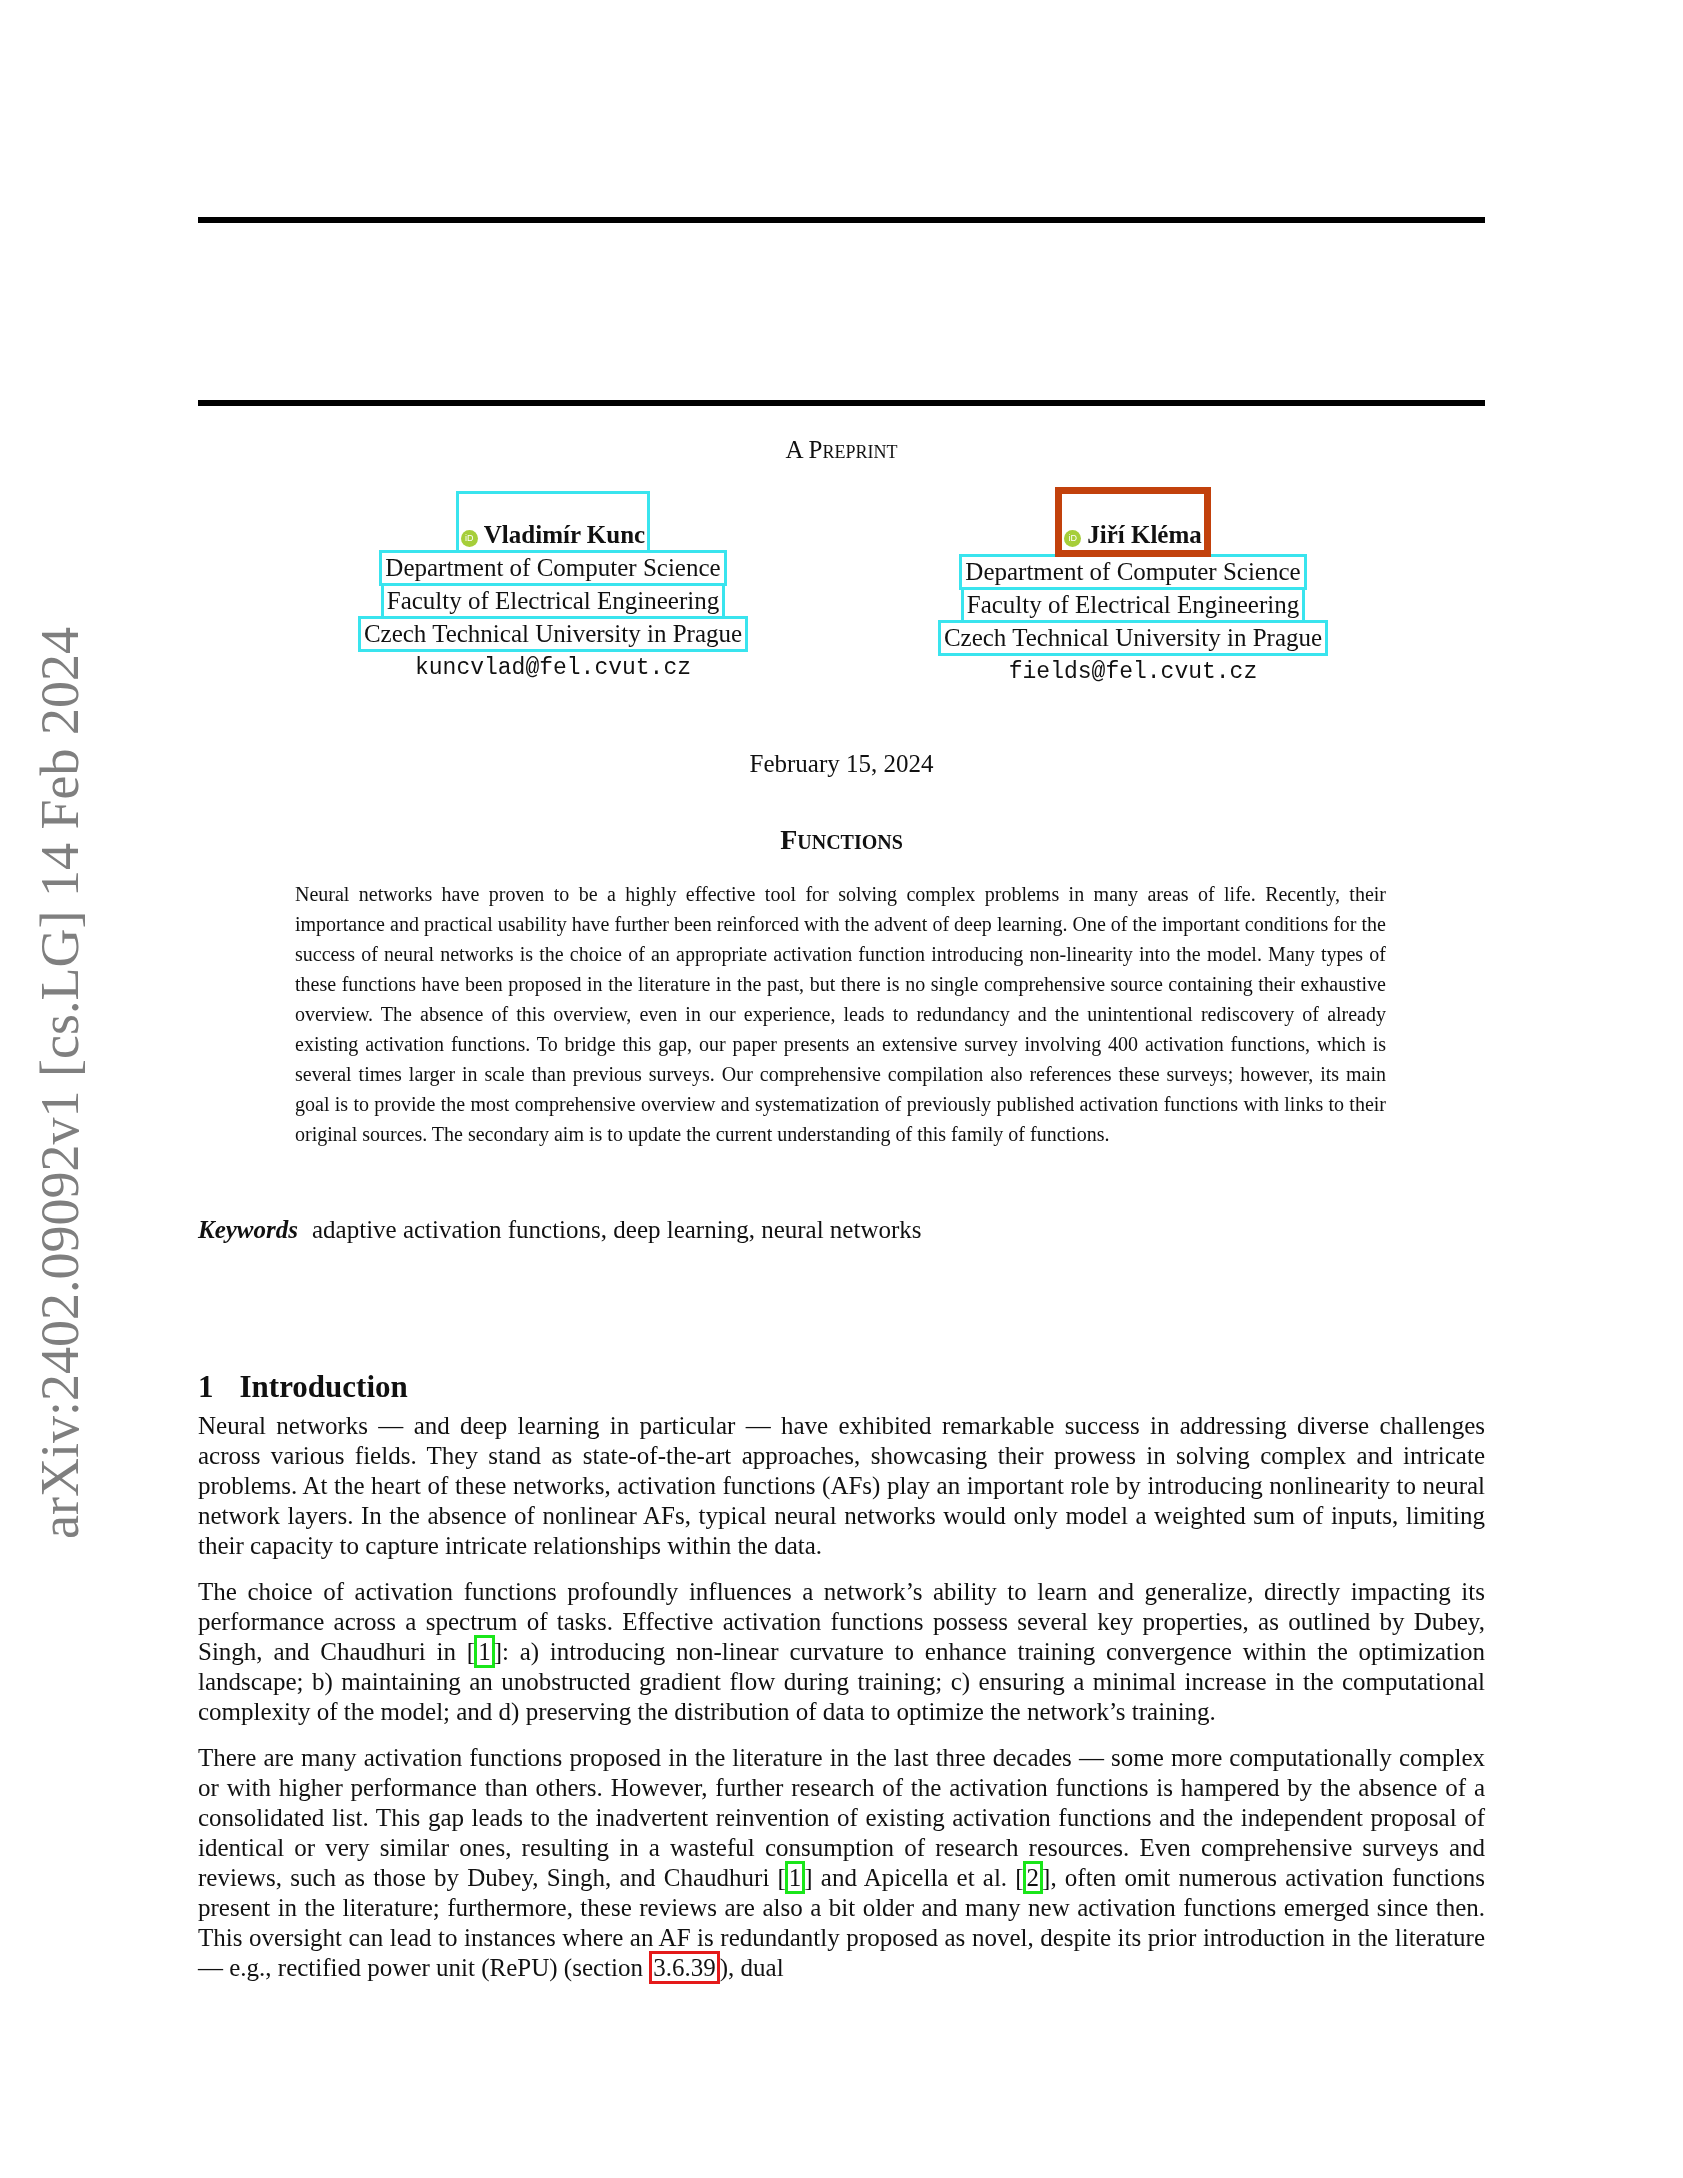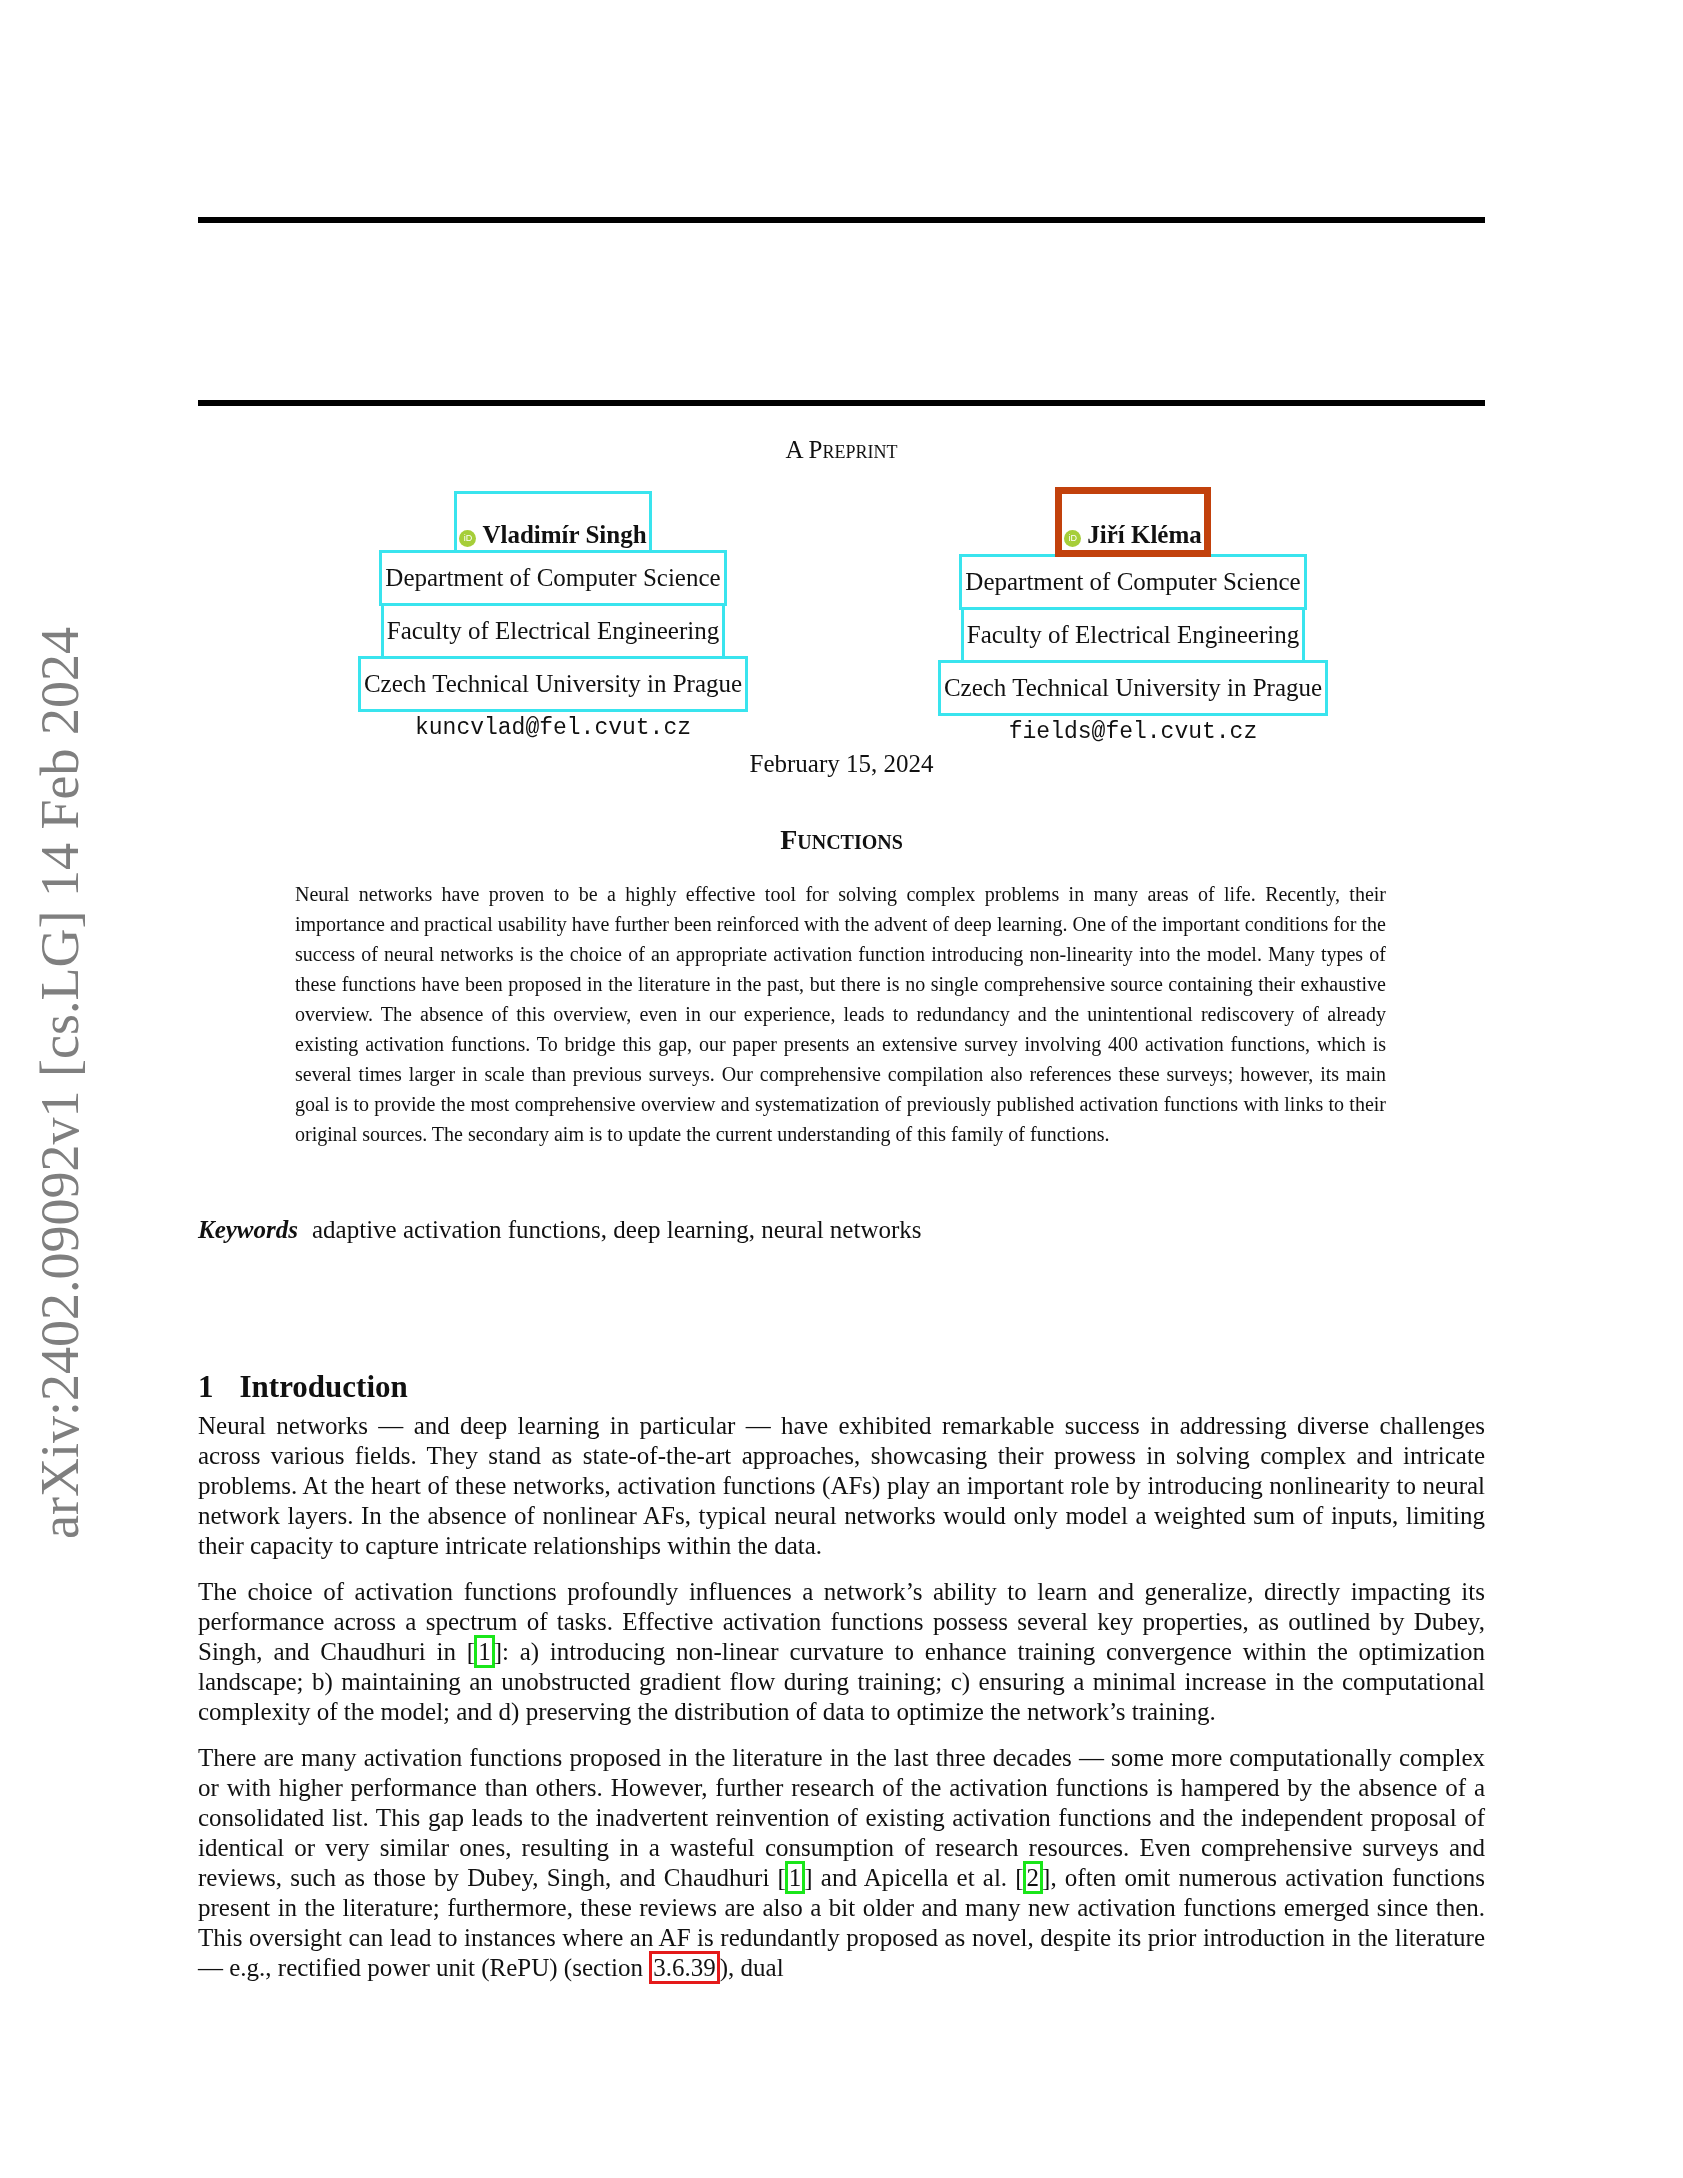"Vladimír Singh" span.author-name { text: Singh -> Kunc }
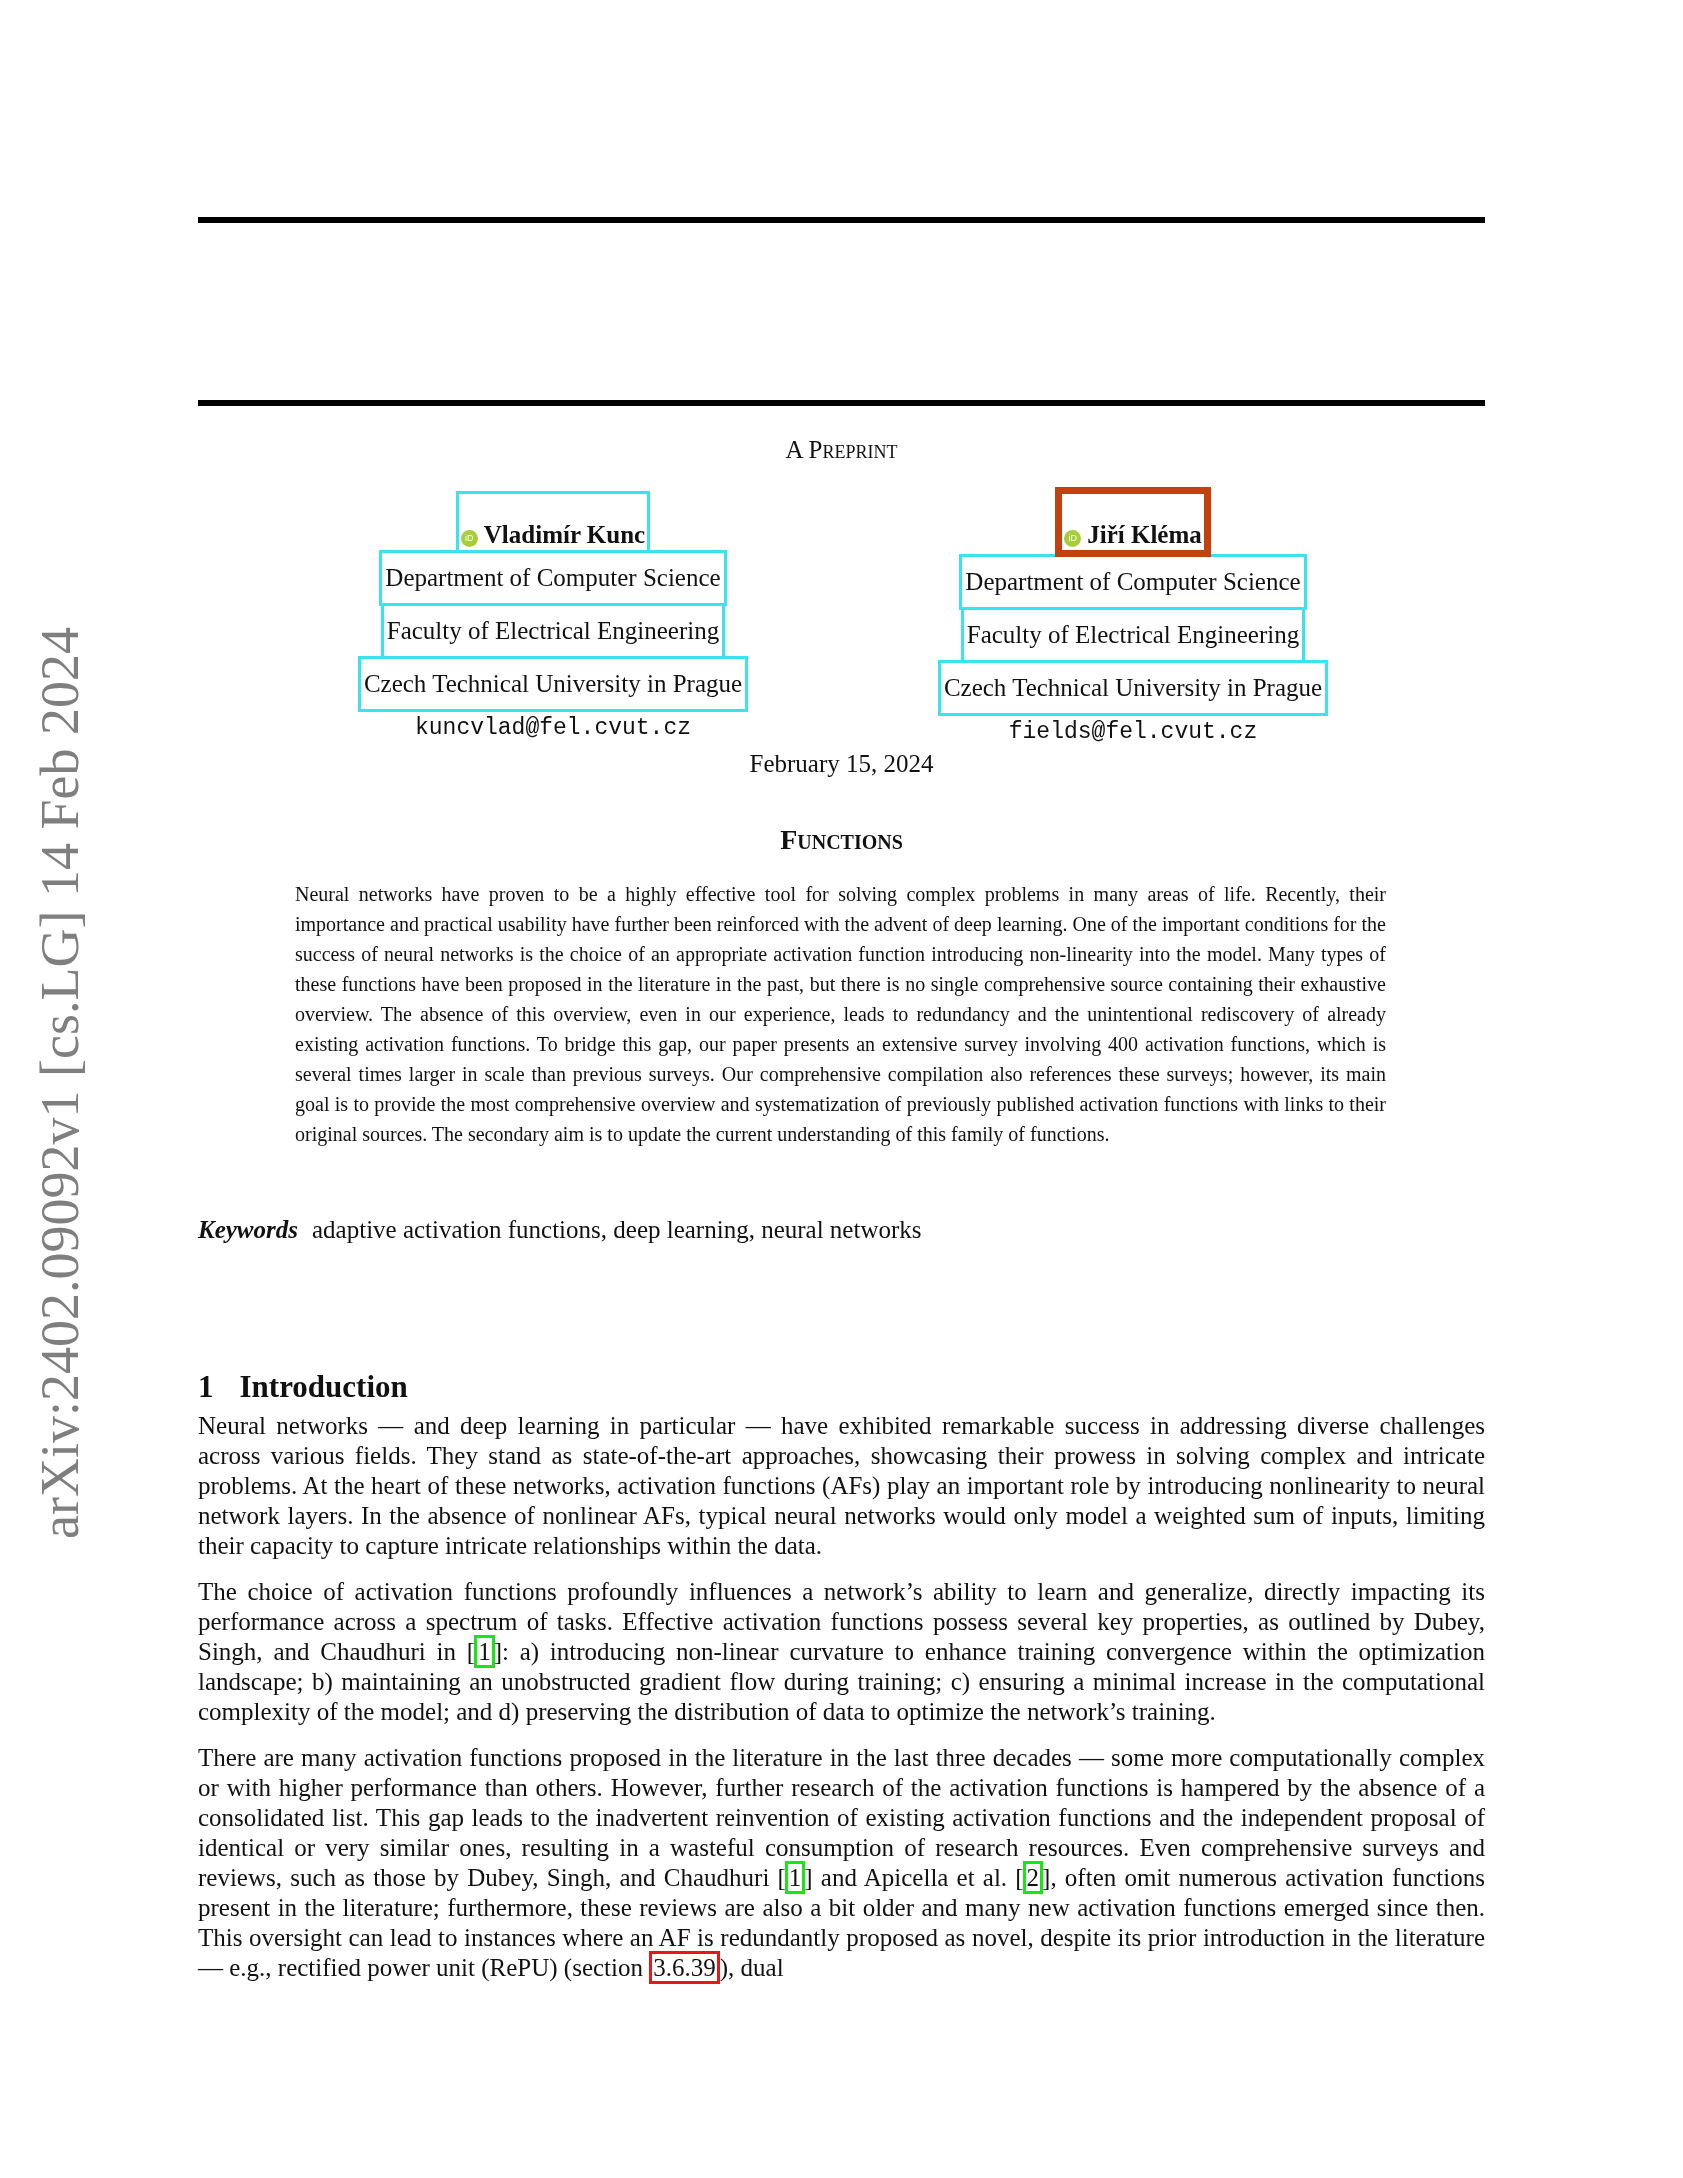"Department of Computer Science" .aff-line { padding: 10px 3px -> 0 3px }
